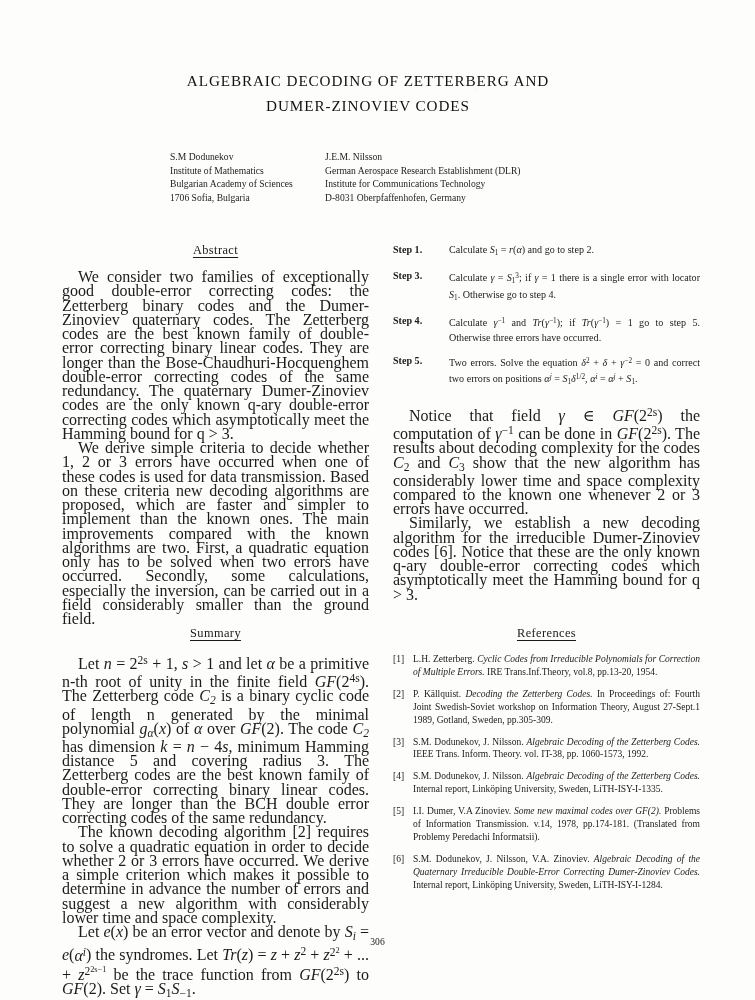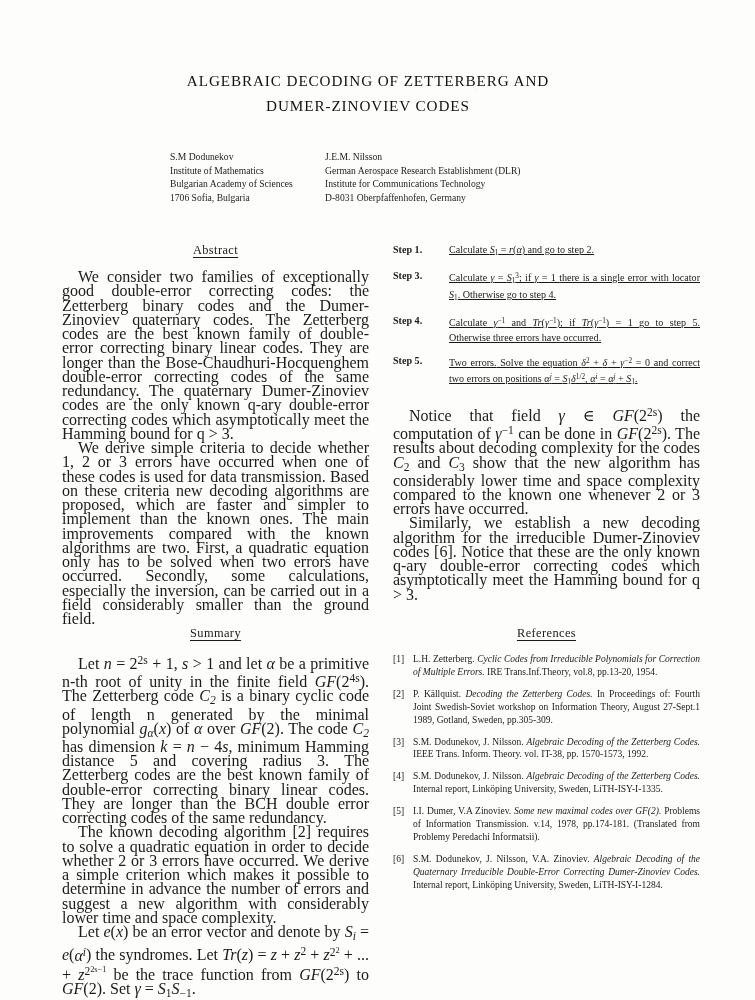"Calculate S1 = r(α) and" .step-text { text-decoration: underline -> none }
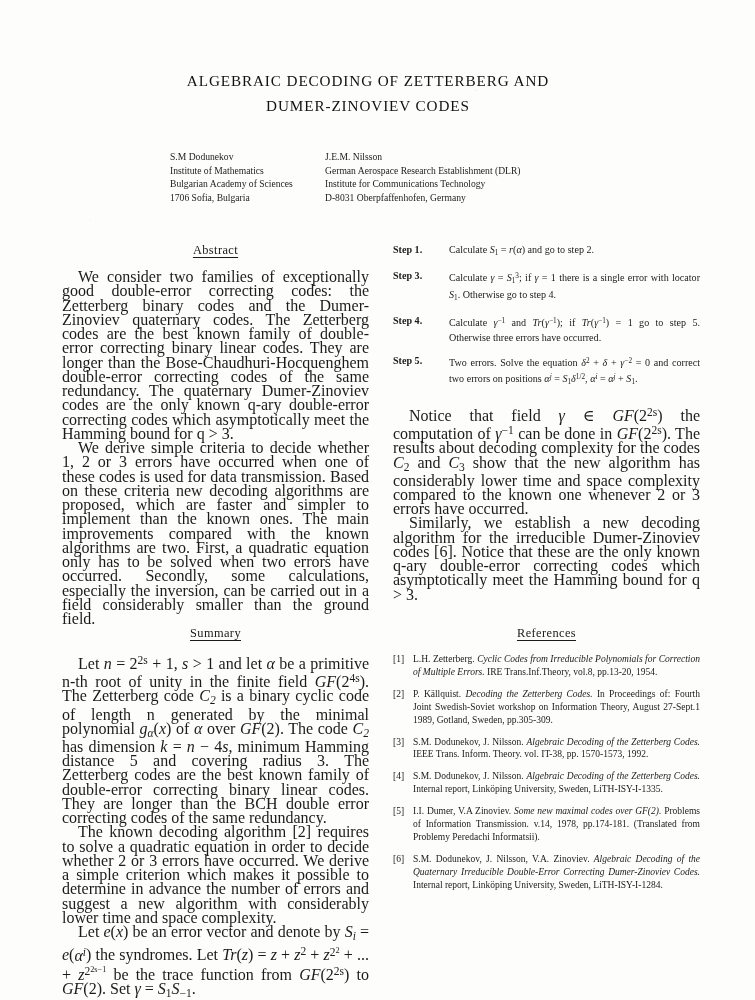"IEEE Trans. Inform. Theory. vol." span { text: 1570-1573 -> 1060-1573 }
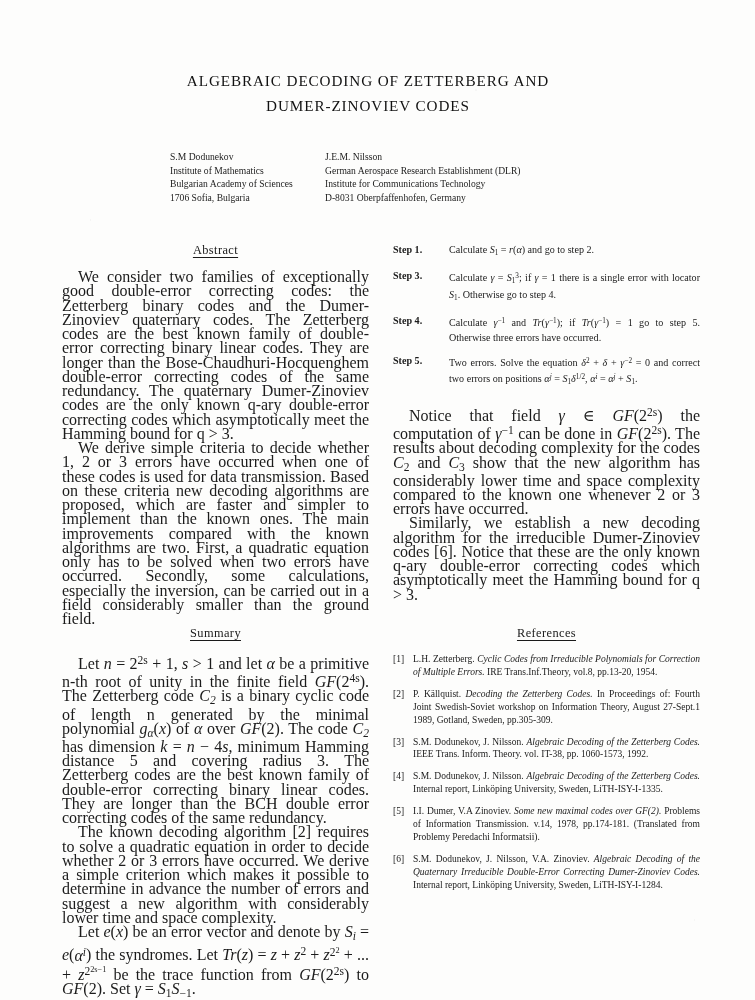"306" div.page-number { html: none -> <div>306</div> }
